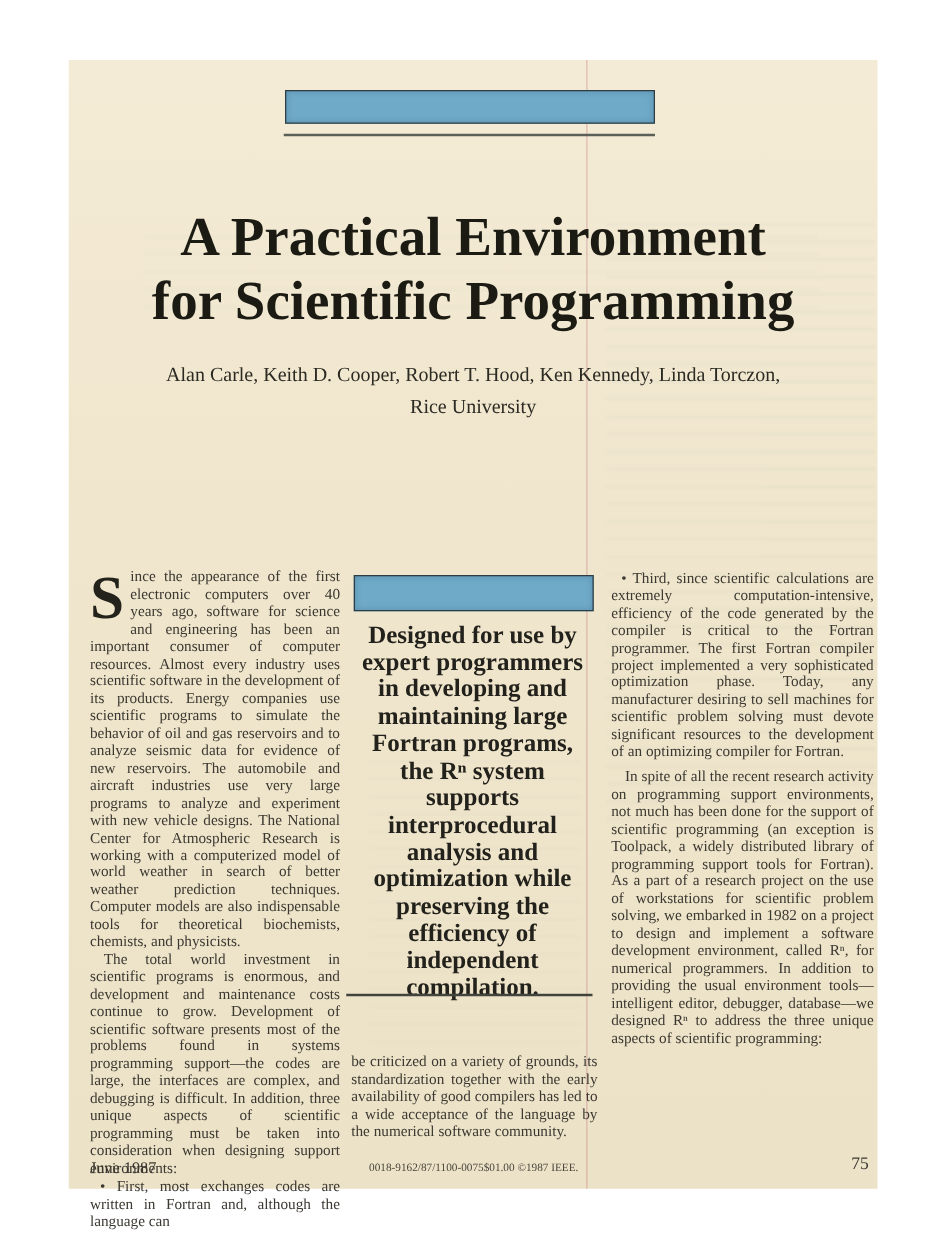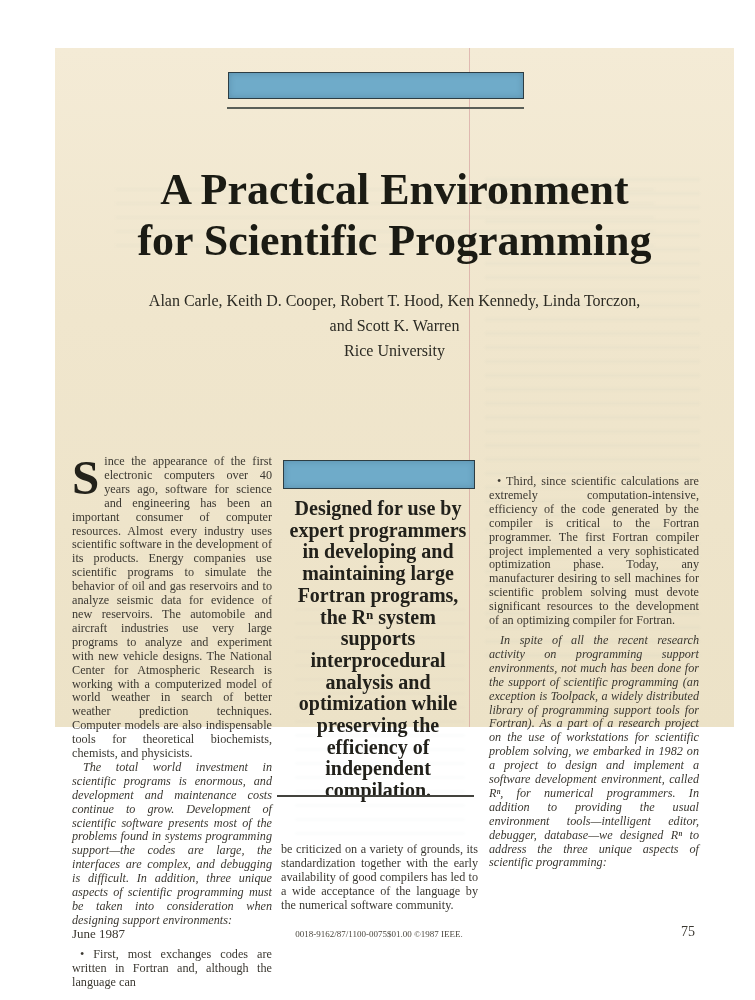"A Practical Environment" .paper { height: 679px -> 903px; padding-left: 32px -> none }
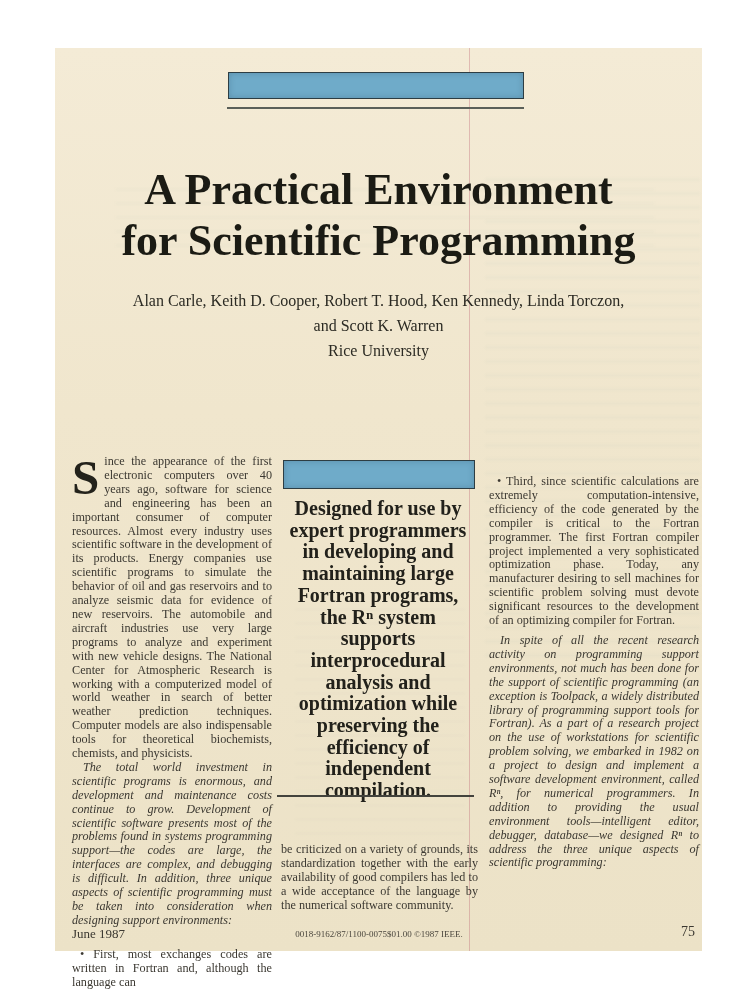"and Scott K. Warren" div { html: <div>and Scott K. Warren</div> -> none }
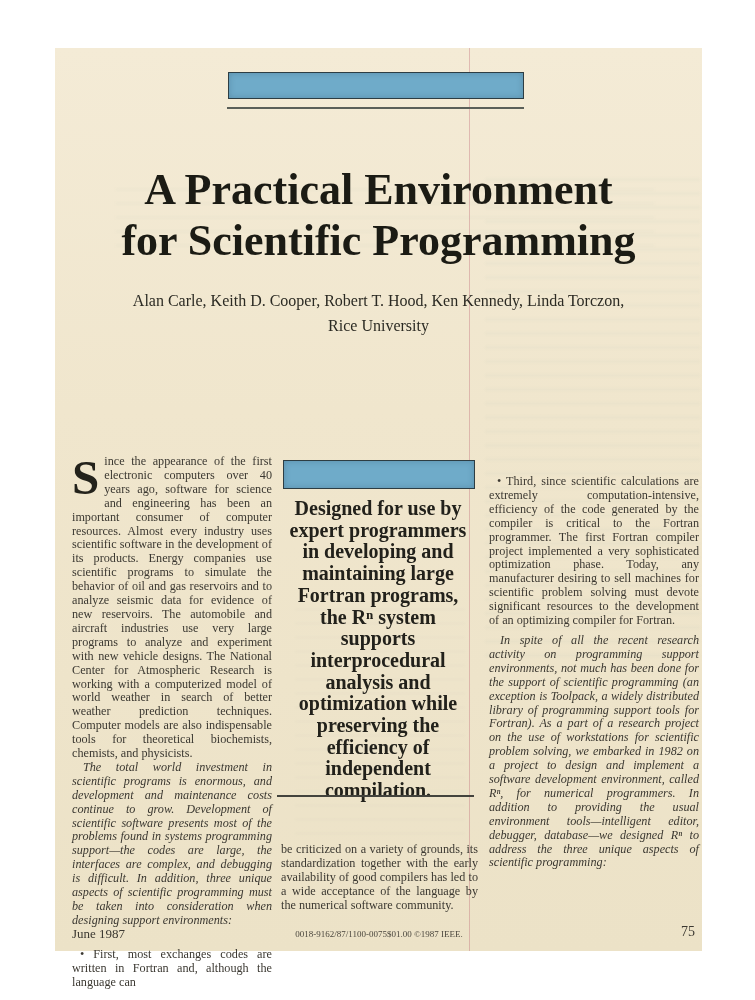"• Third, since scientific calculations" .col p.bullet { margin-top: 20px -> 1px }
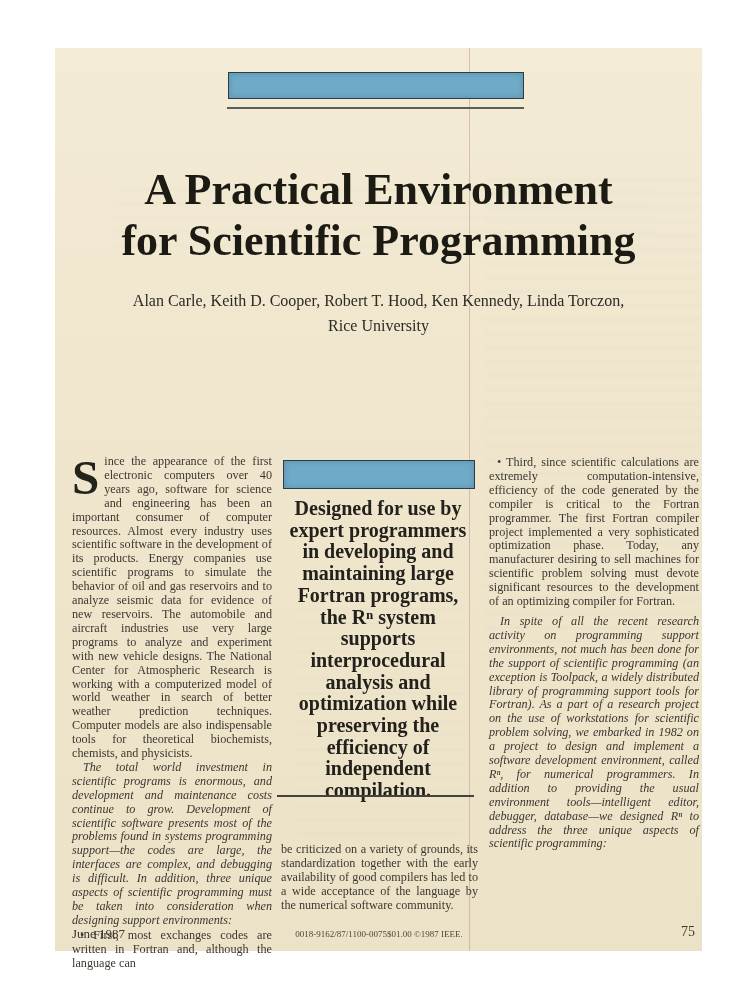"In spite of all the" .col p.indent { font-style: italic -> none }
